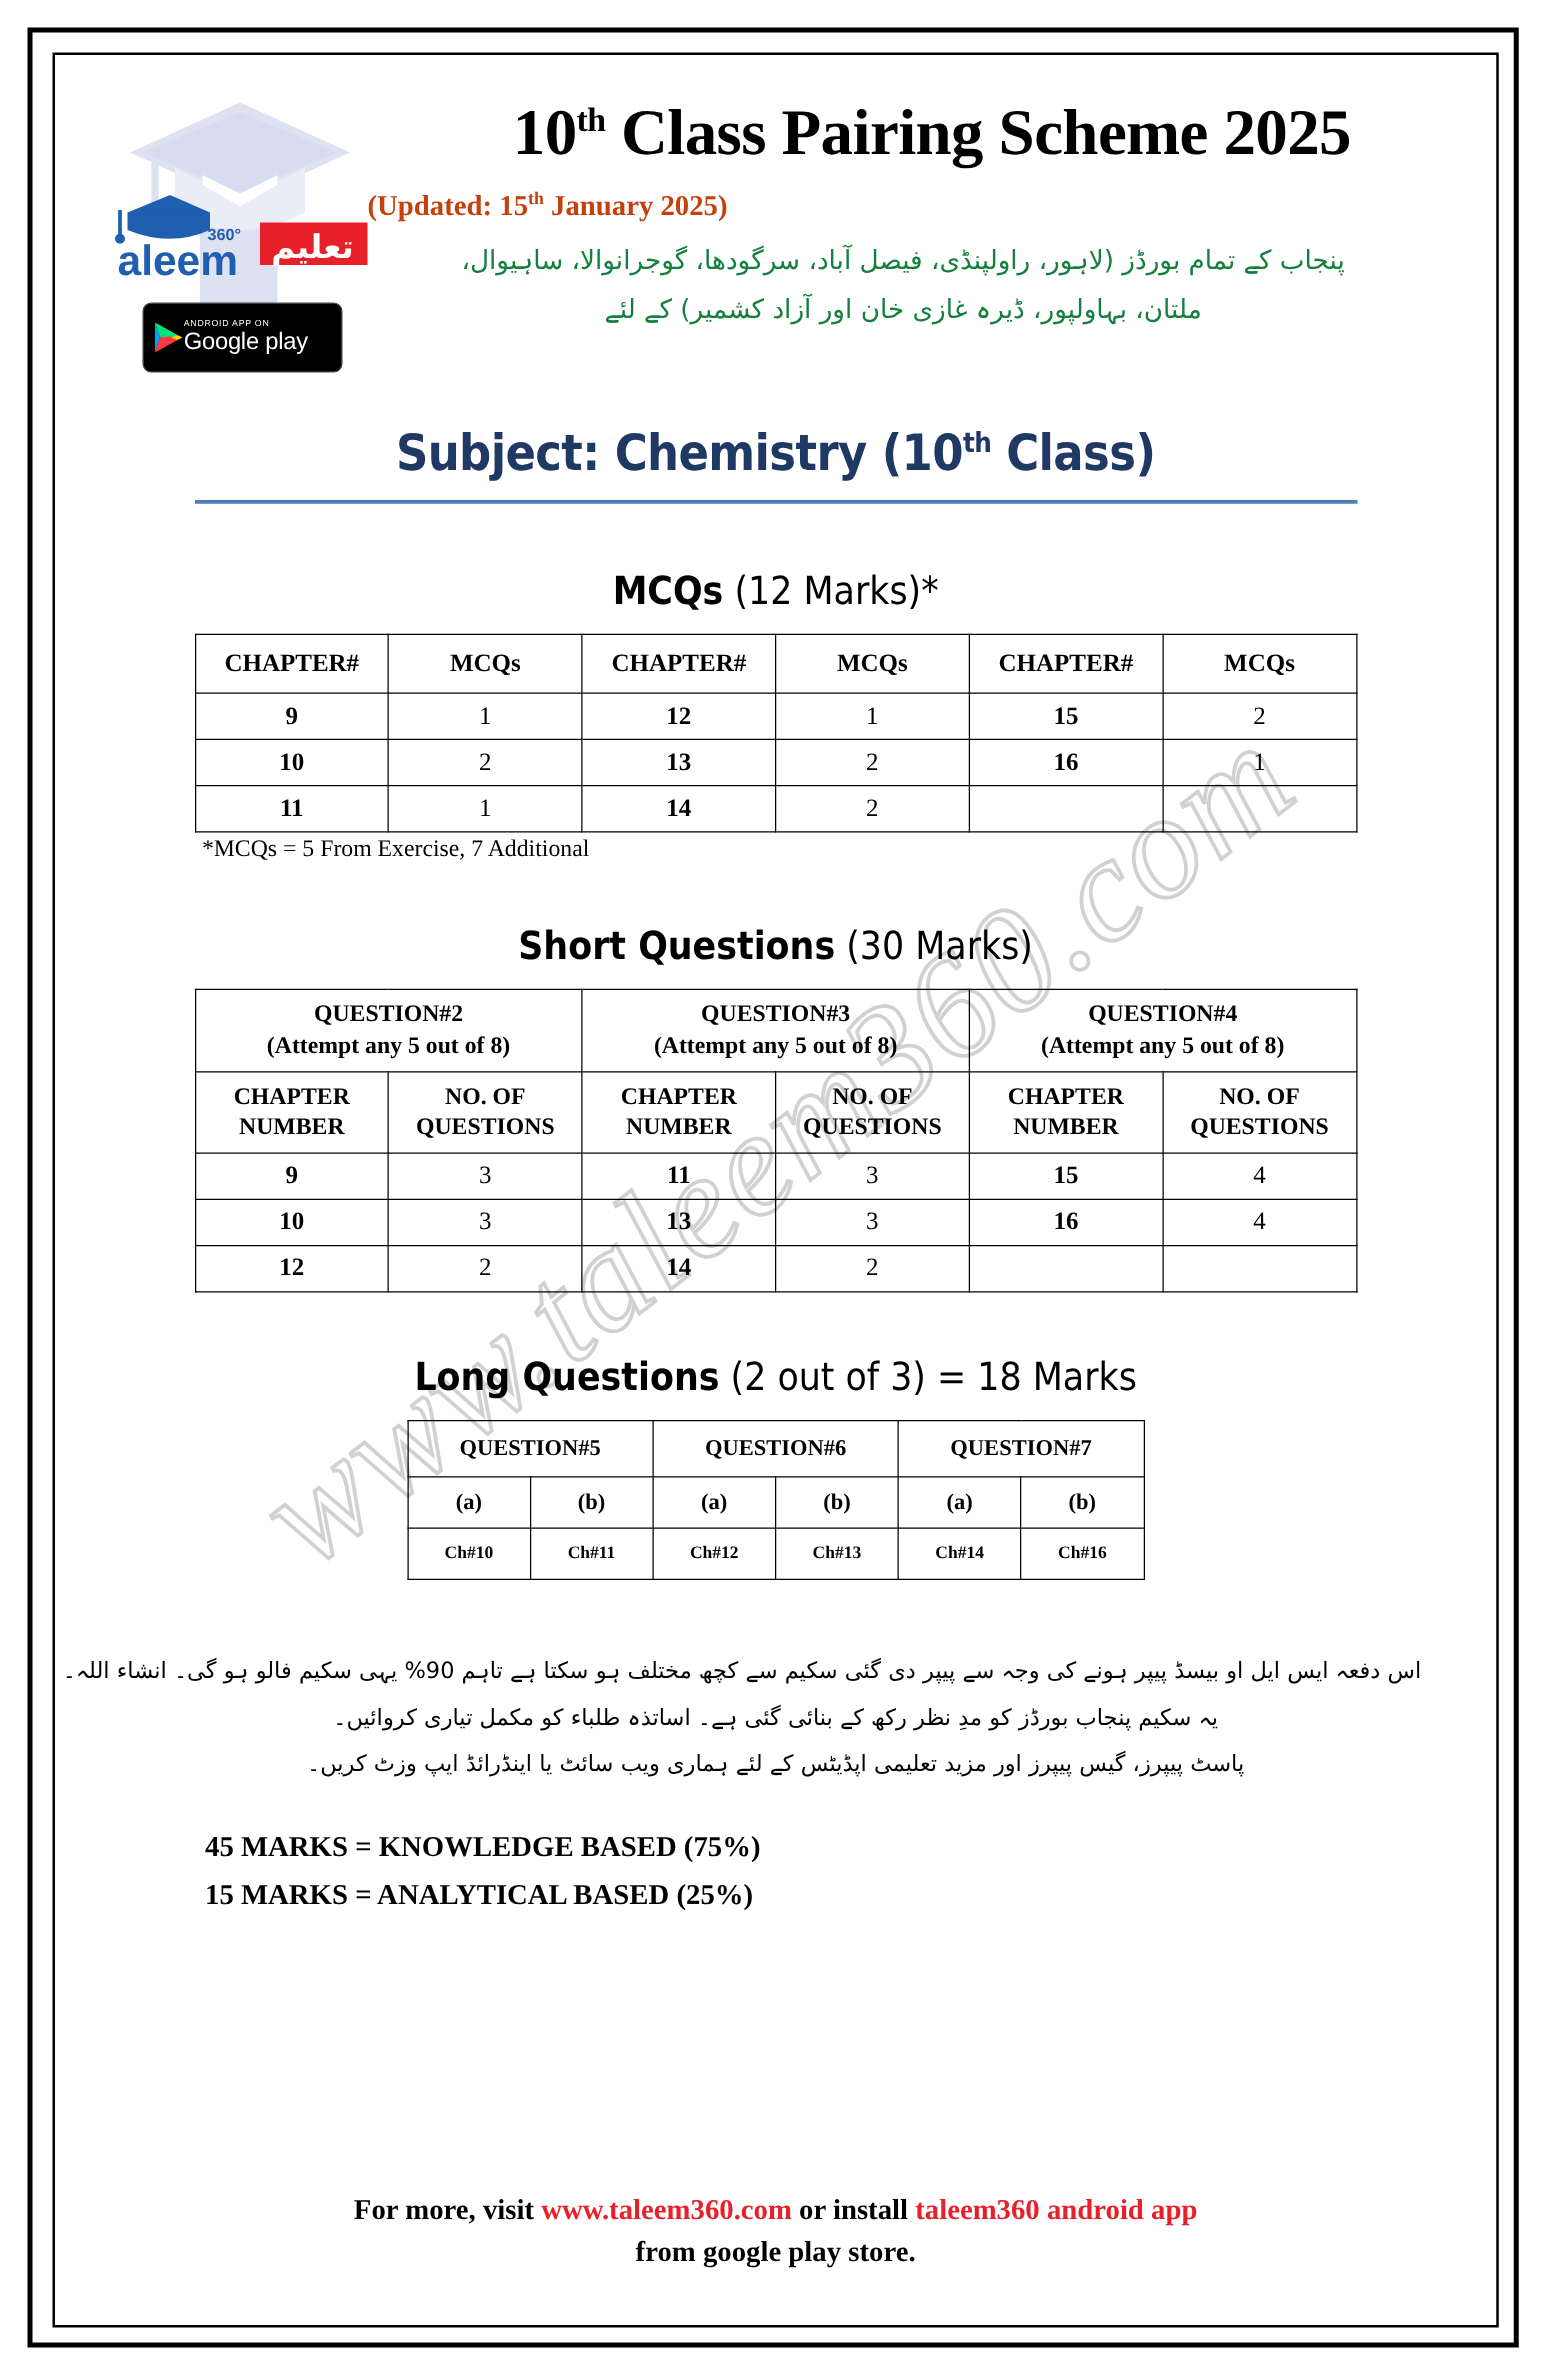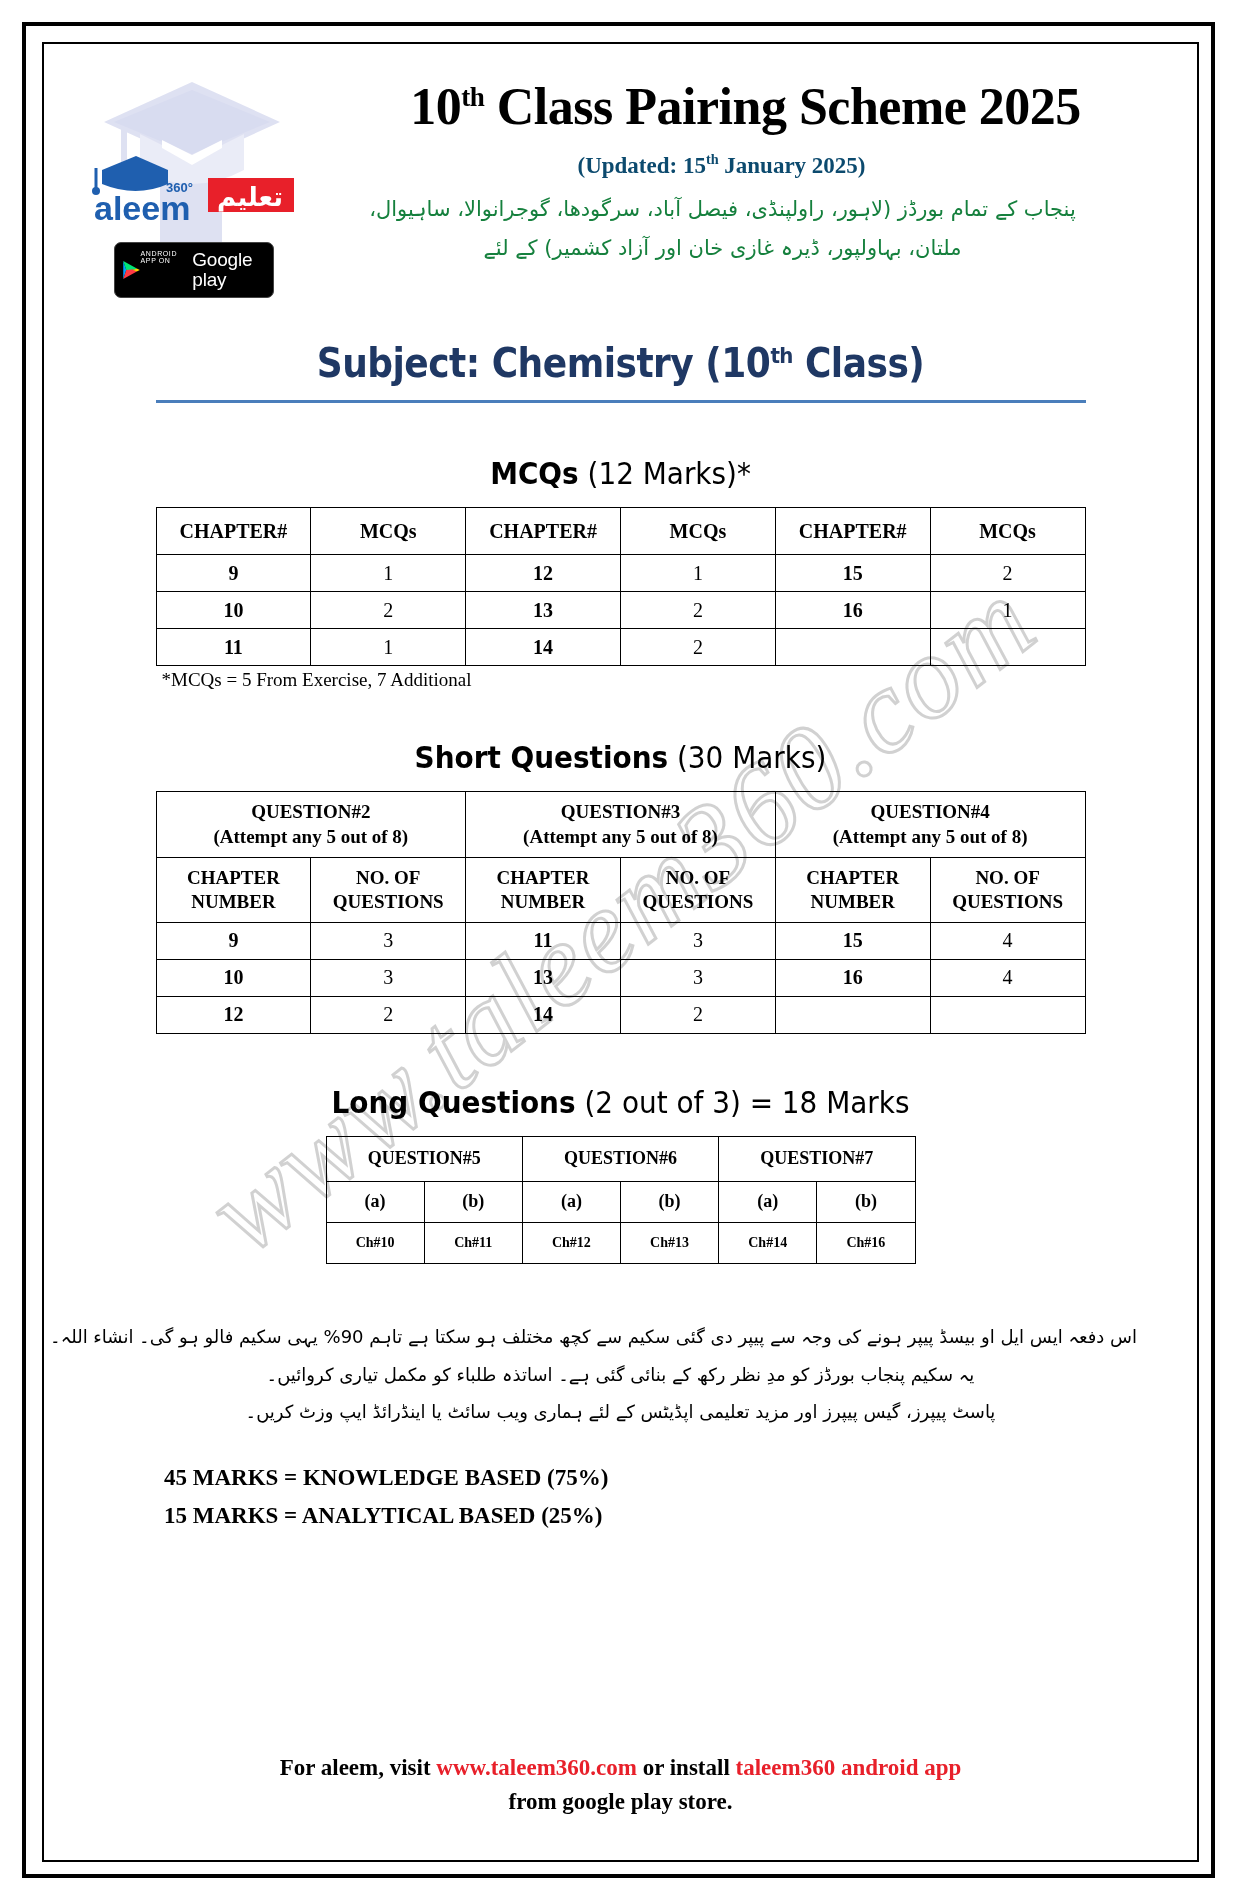"(Updated: 15th January 2025)" .updated { color: #0c4a6e -> #c2410c; text-align: center -> left }
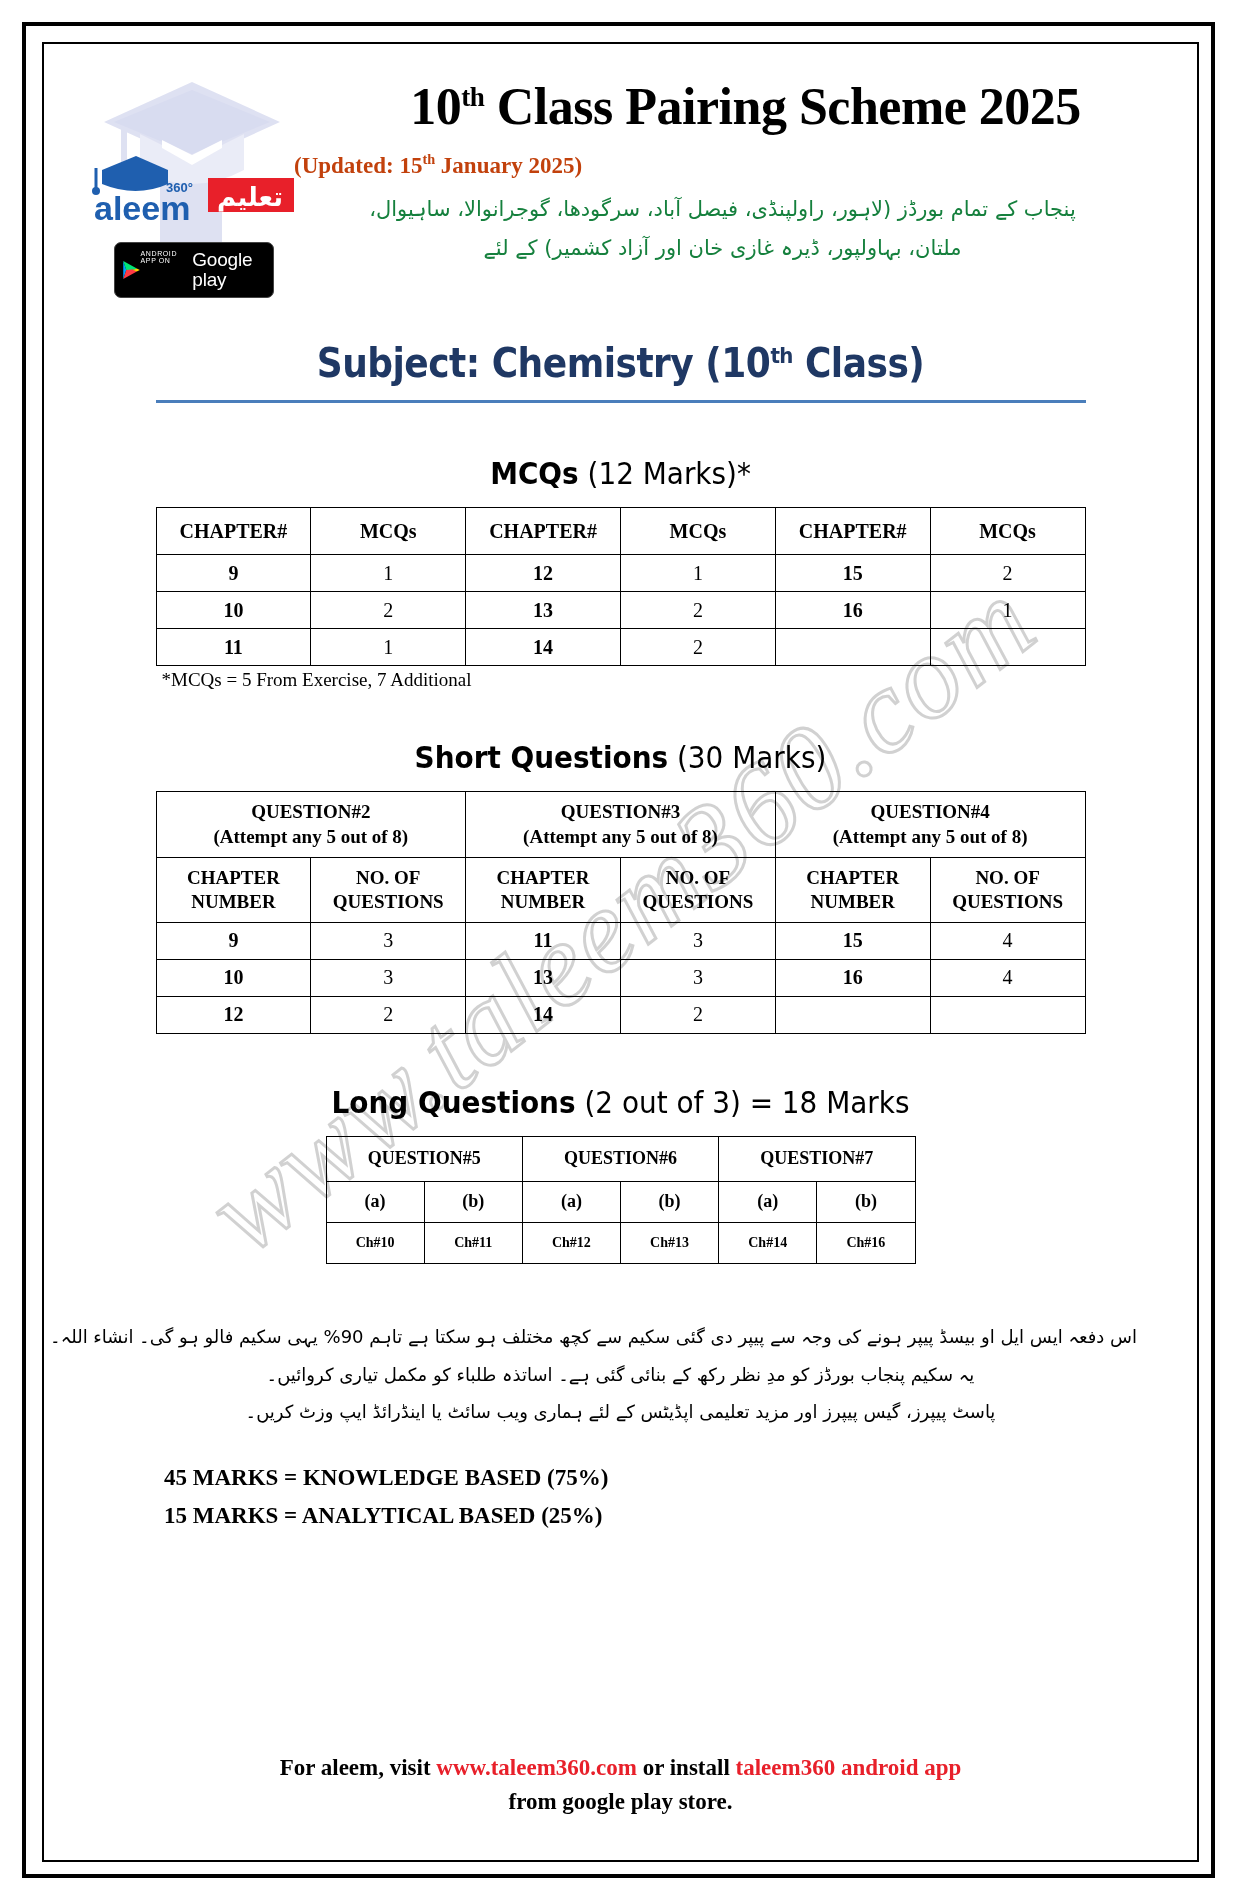"Google play" .gplay-txt { flex-direction: row -> column }
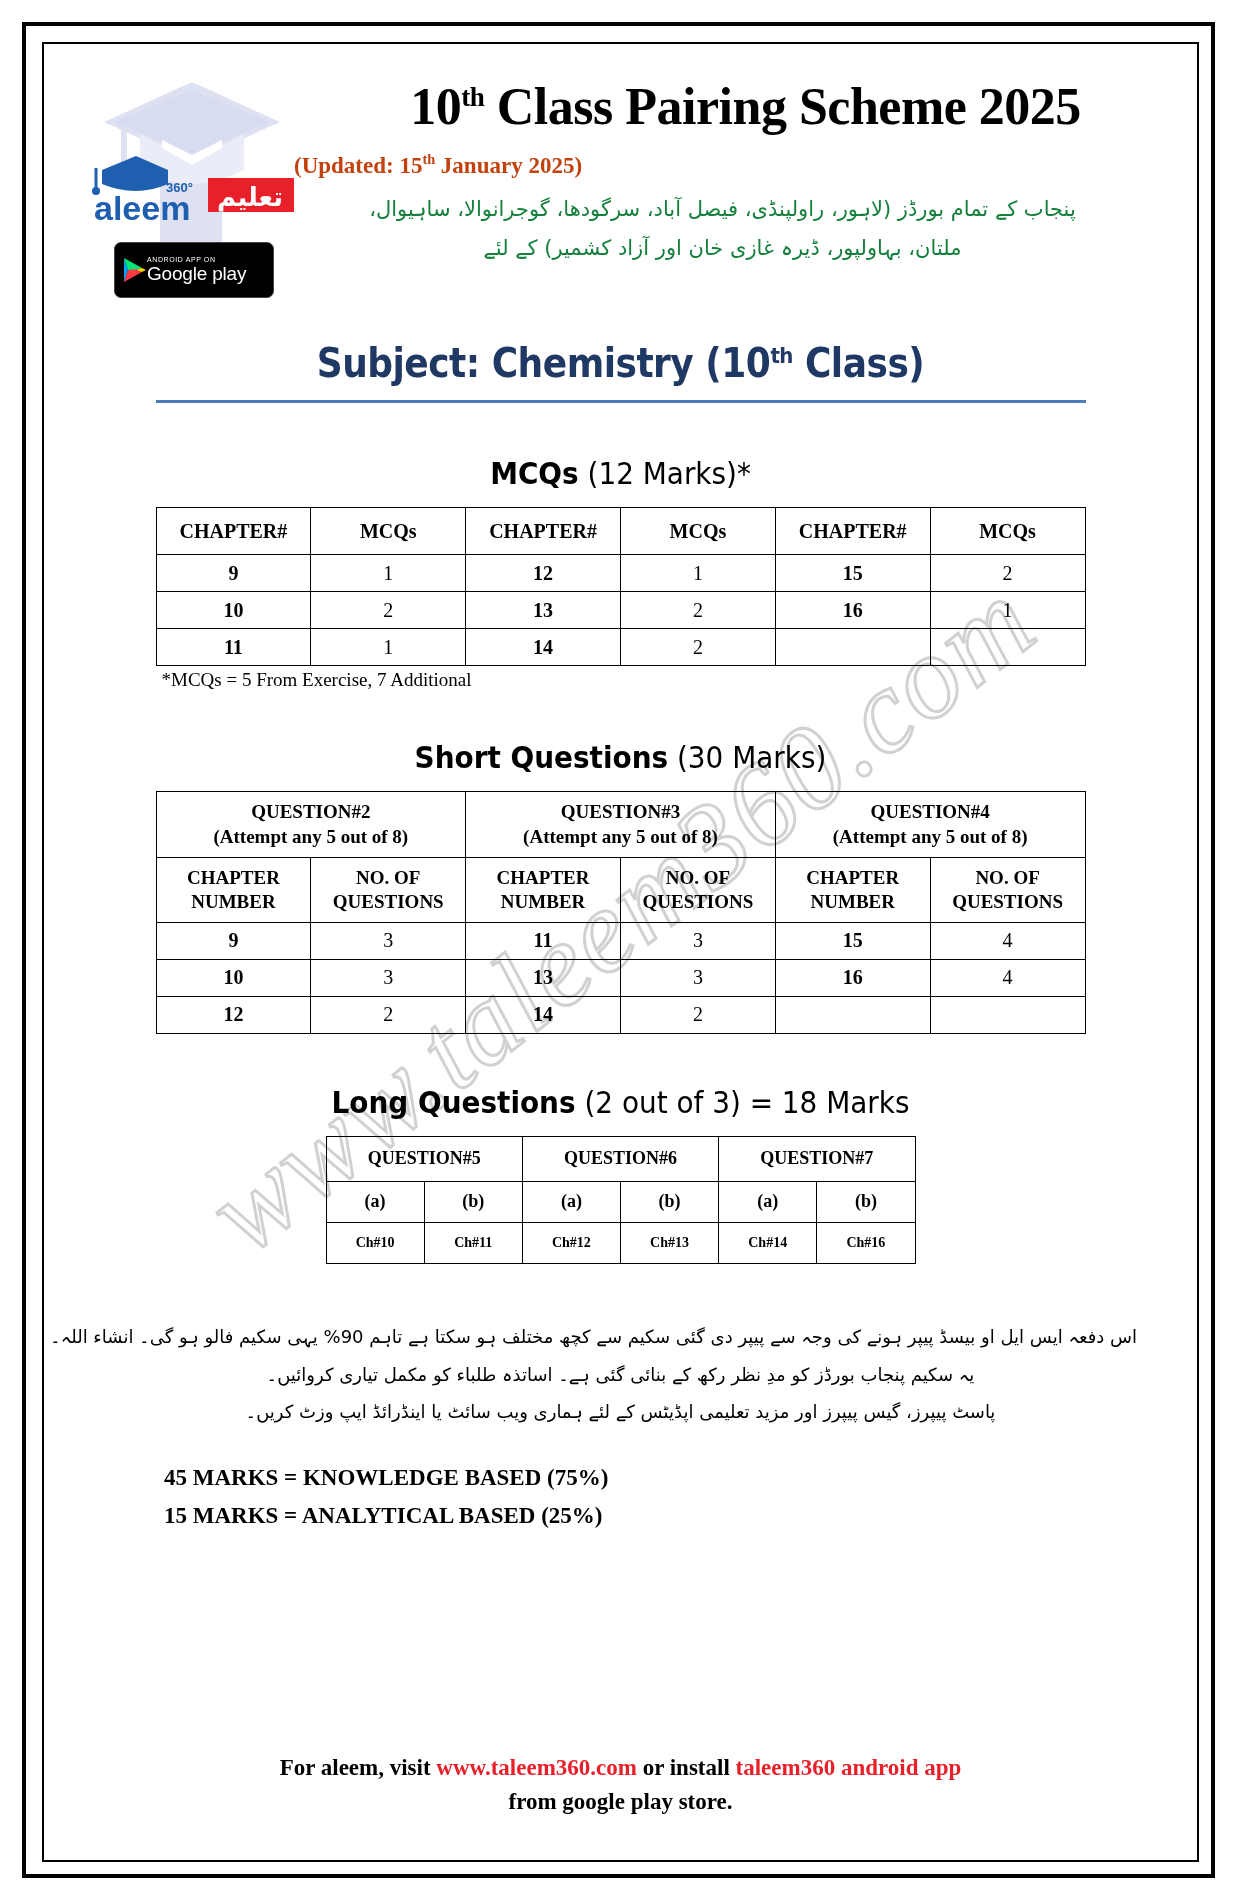"For aleem, visit" span { text: aleem -> more }
